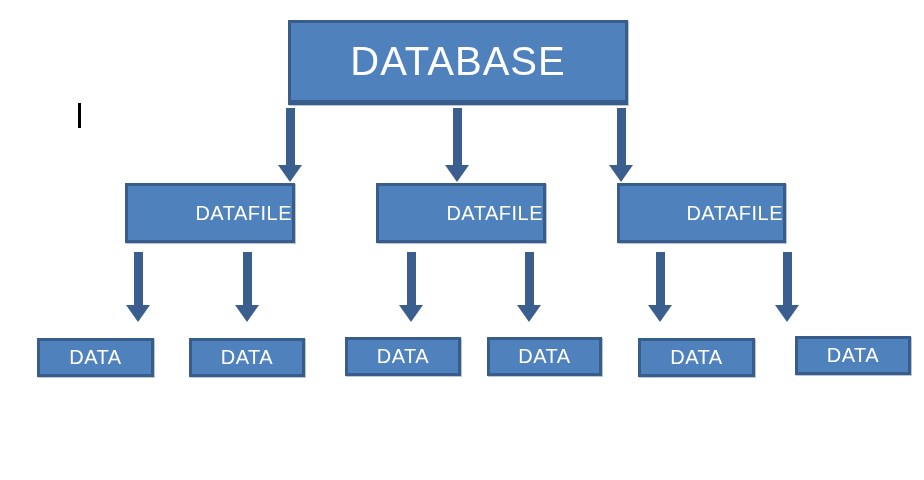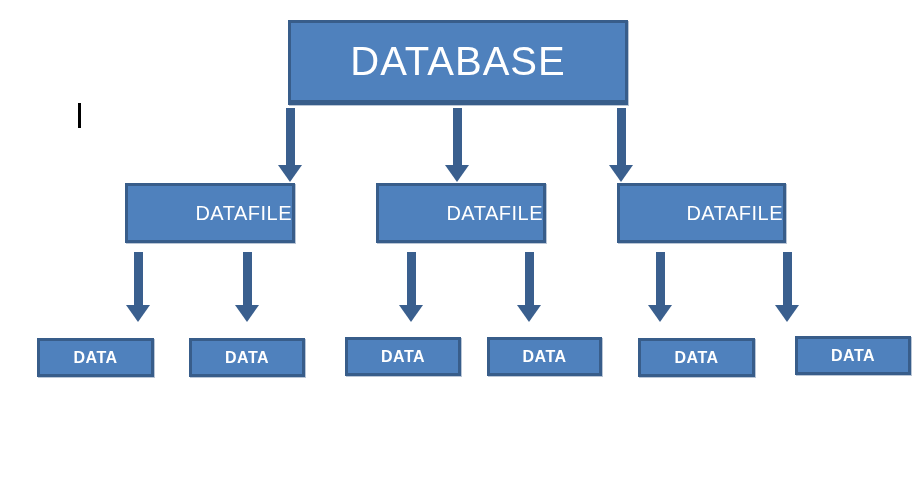"DATA" .node-data { font-size: 16px -> 20px; font-weight: bold -> none }
